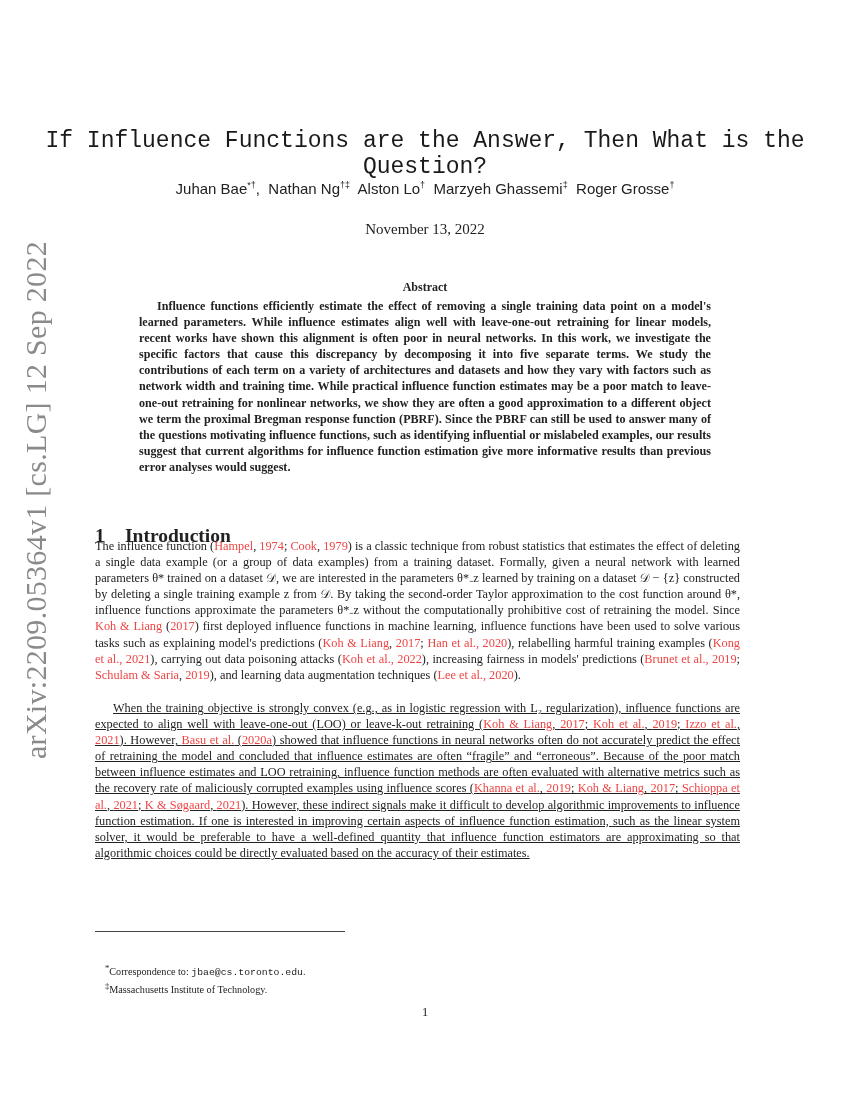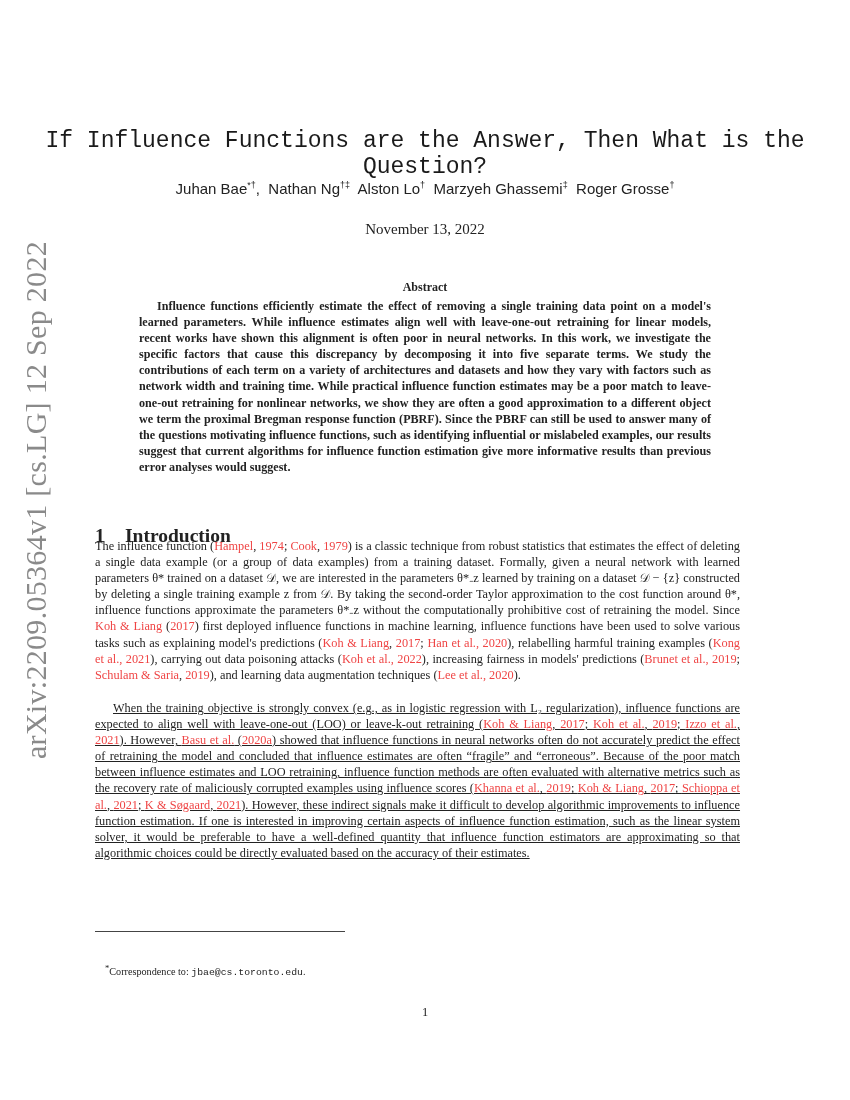"‡Massachusetts Institute of Technology." div { html: none -> <div><sup>‡</sup><span>Massachusetts Institute of Technology.</span></div> }
